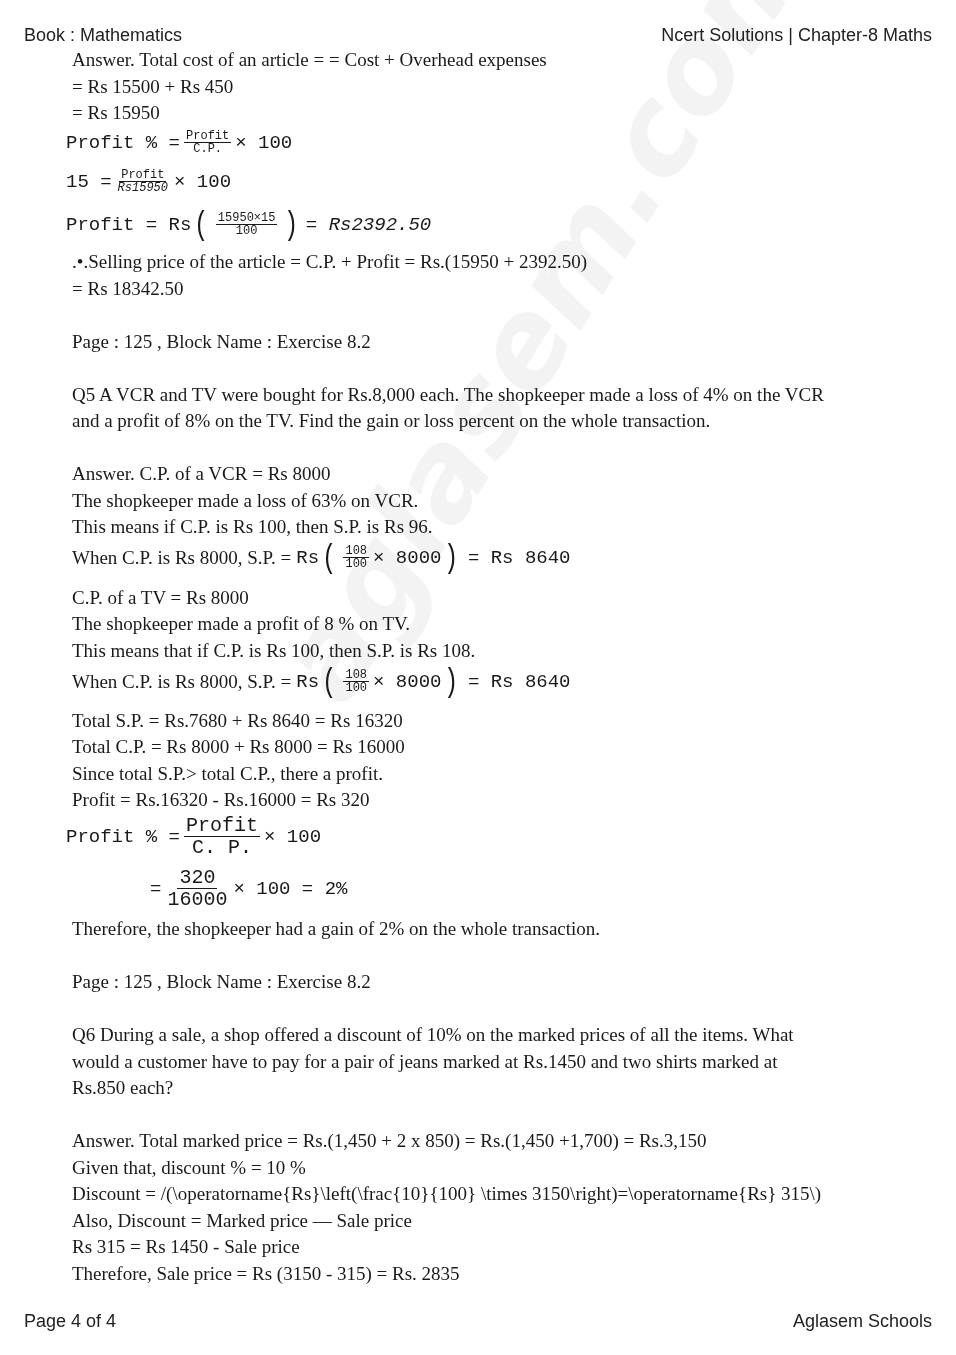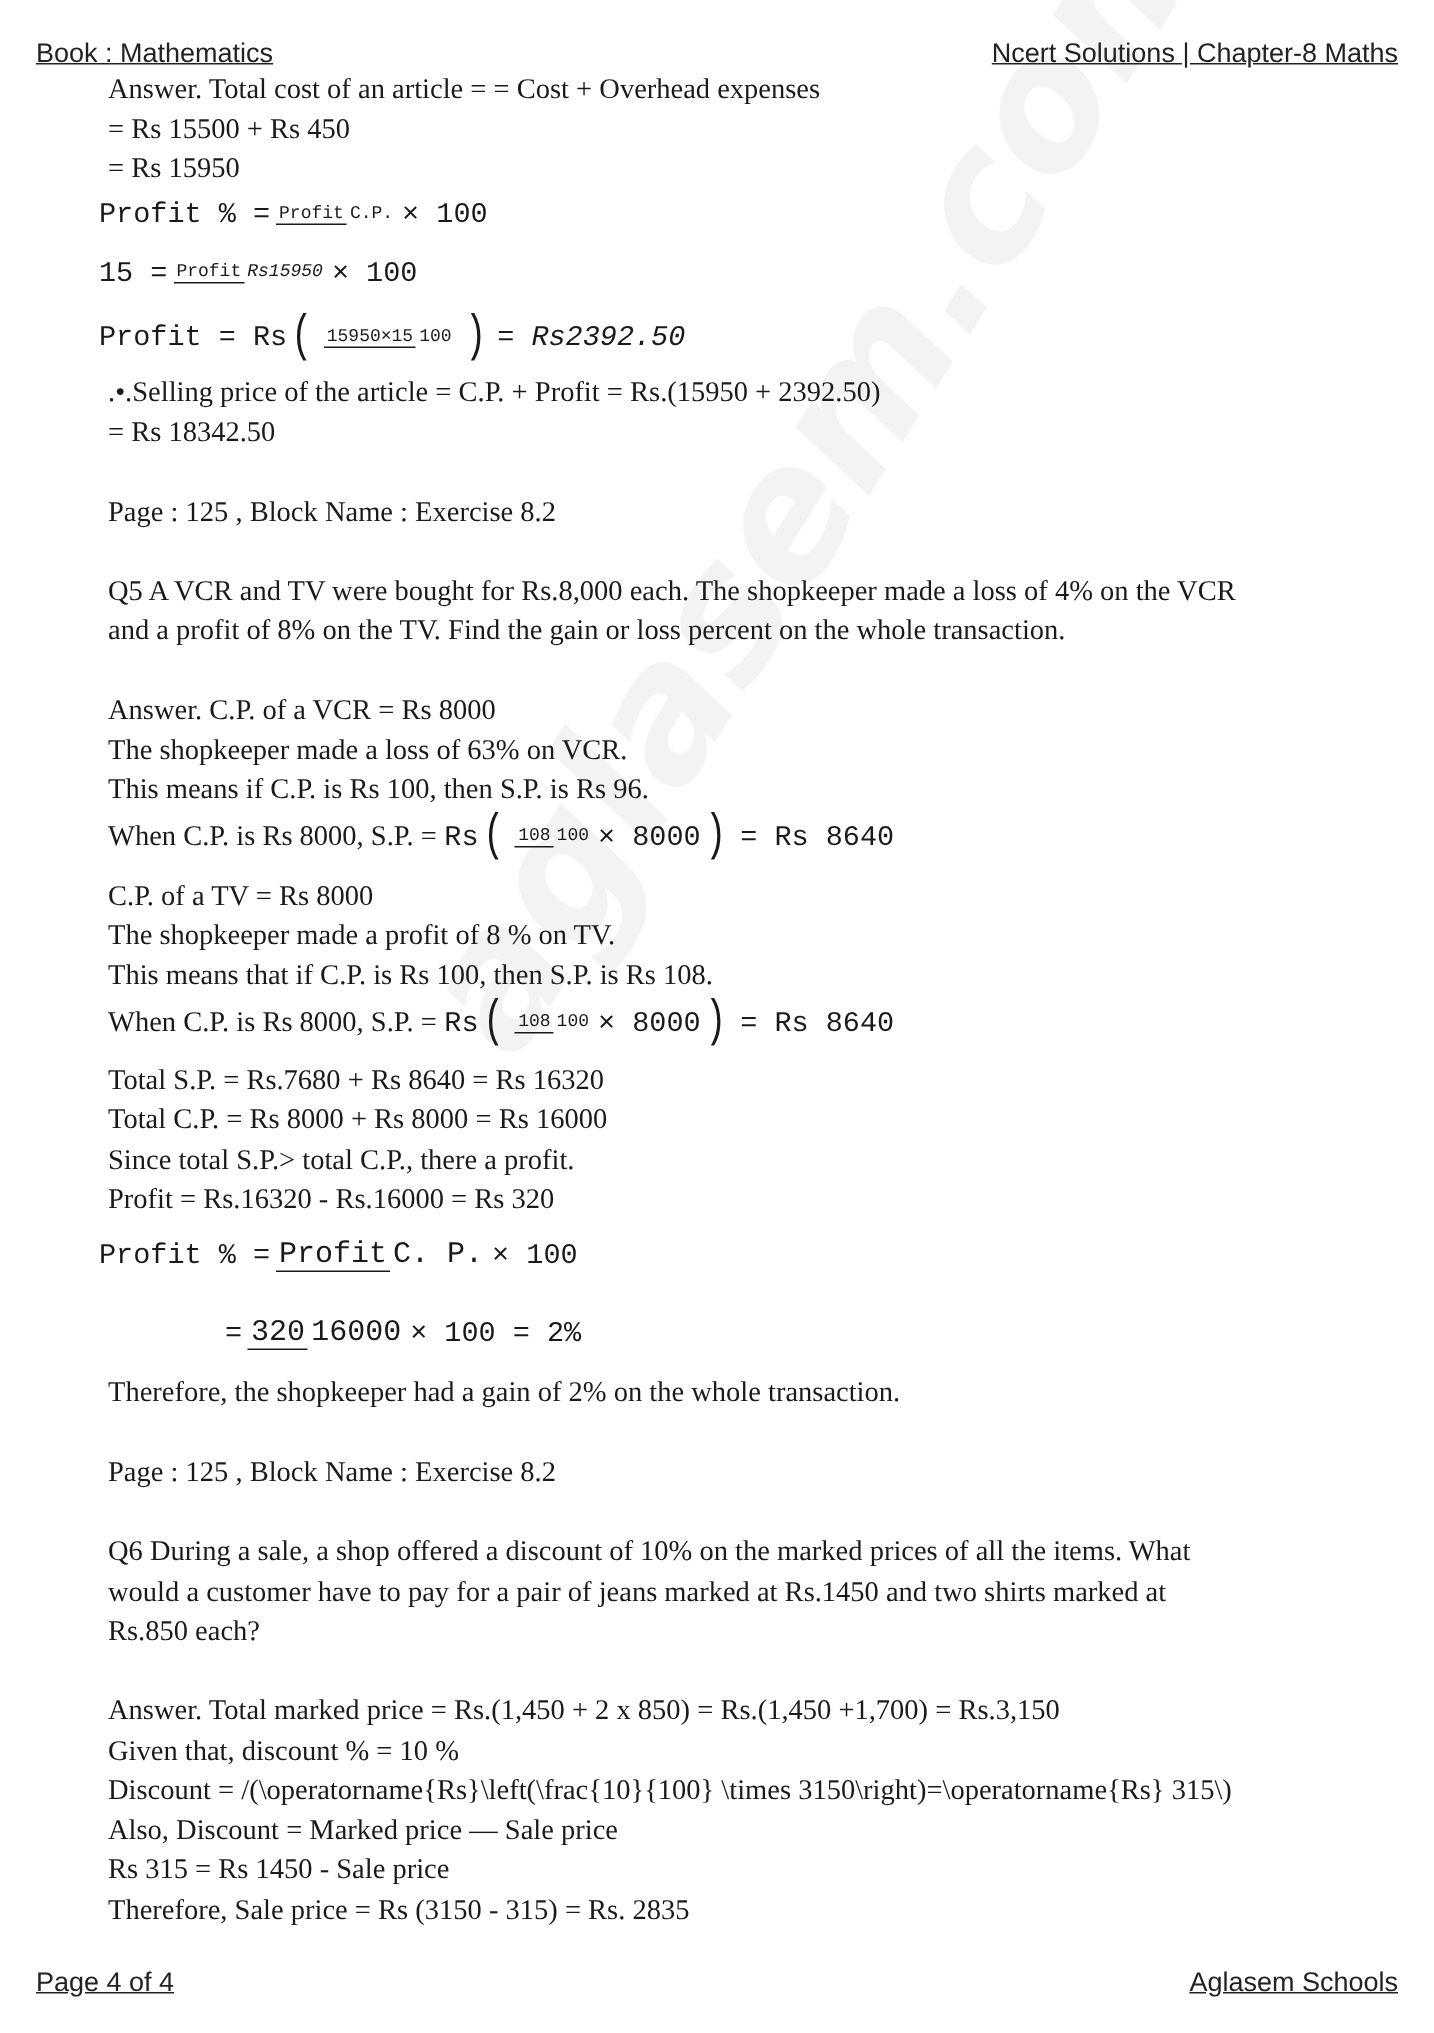"Book : Mathematics" .content, .hdr, .ftr { text-decoration: underline -> none }
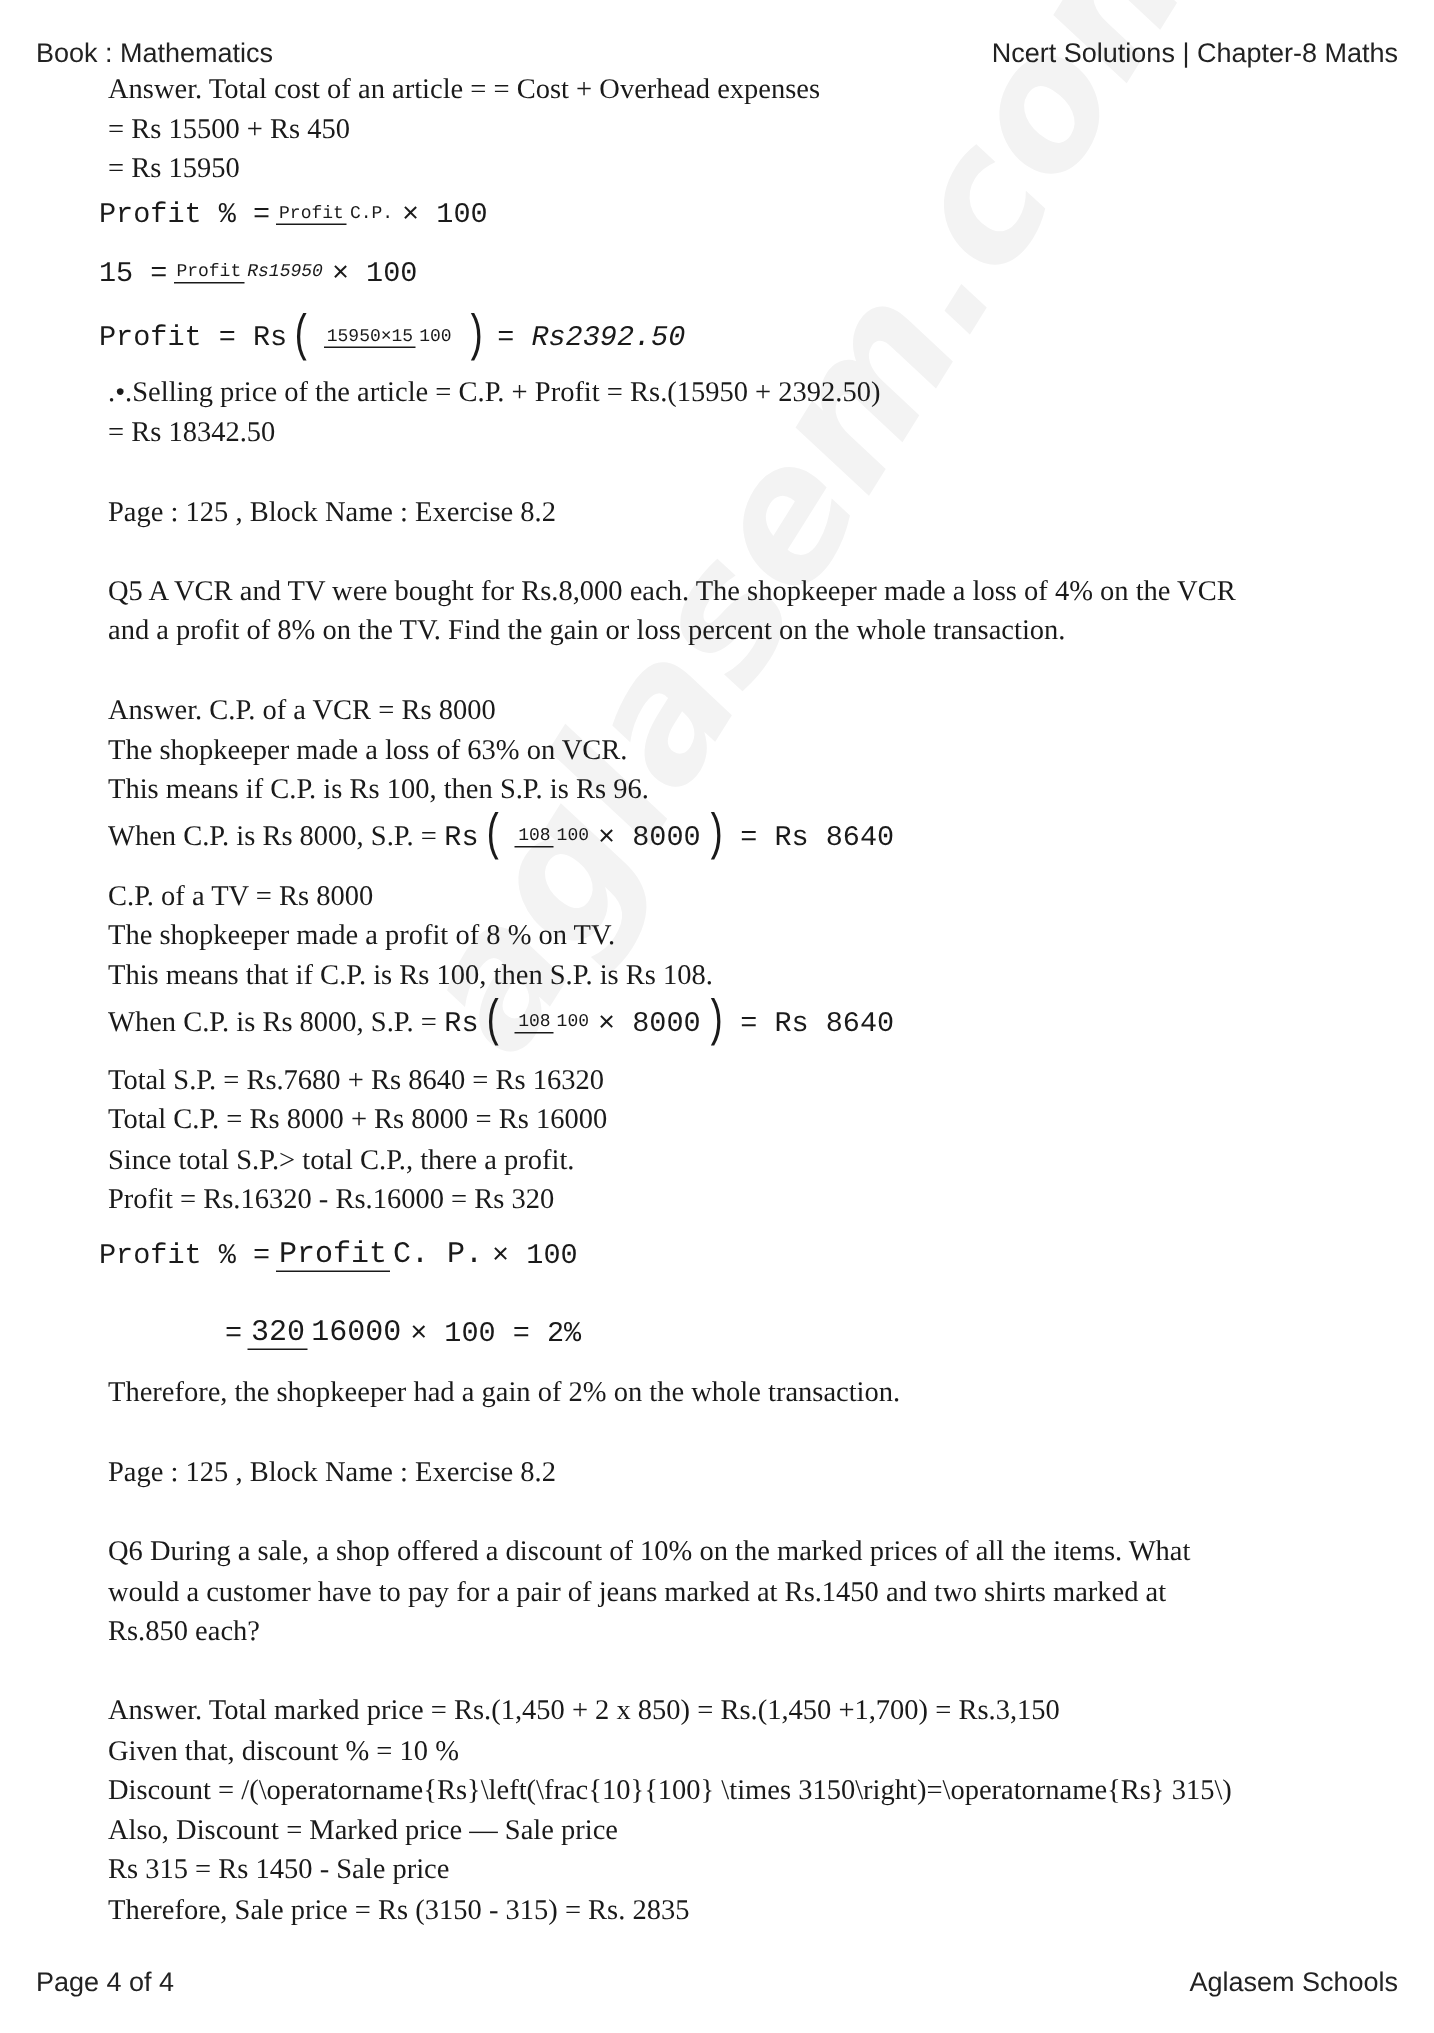"Profit" .frac { flex-direction: row -> column }
